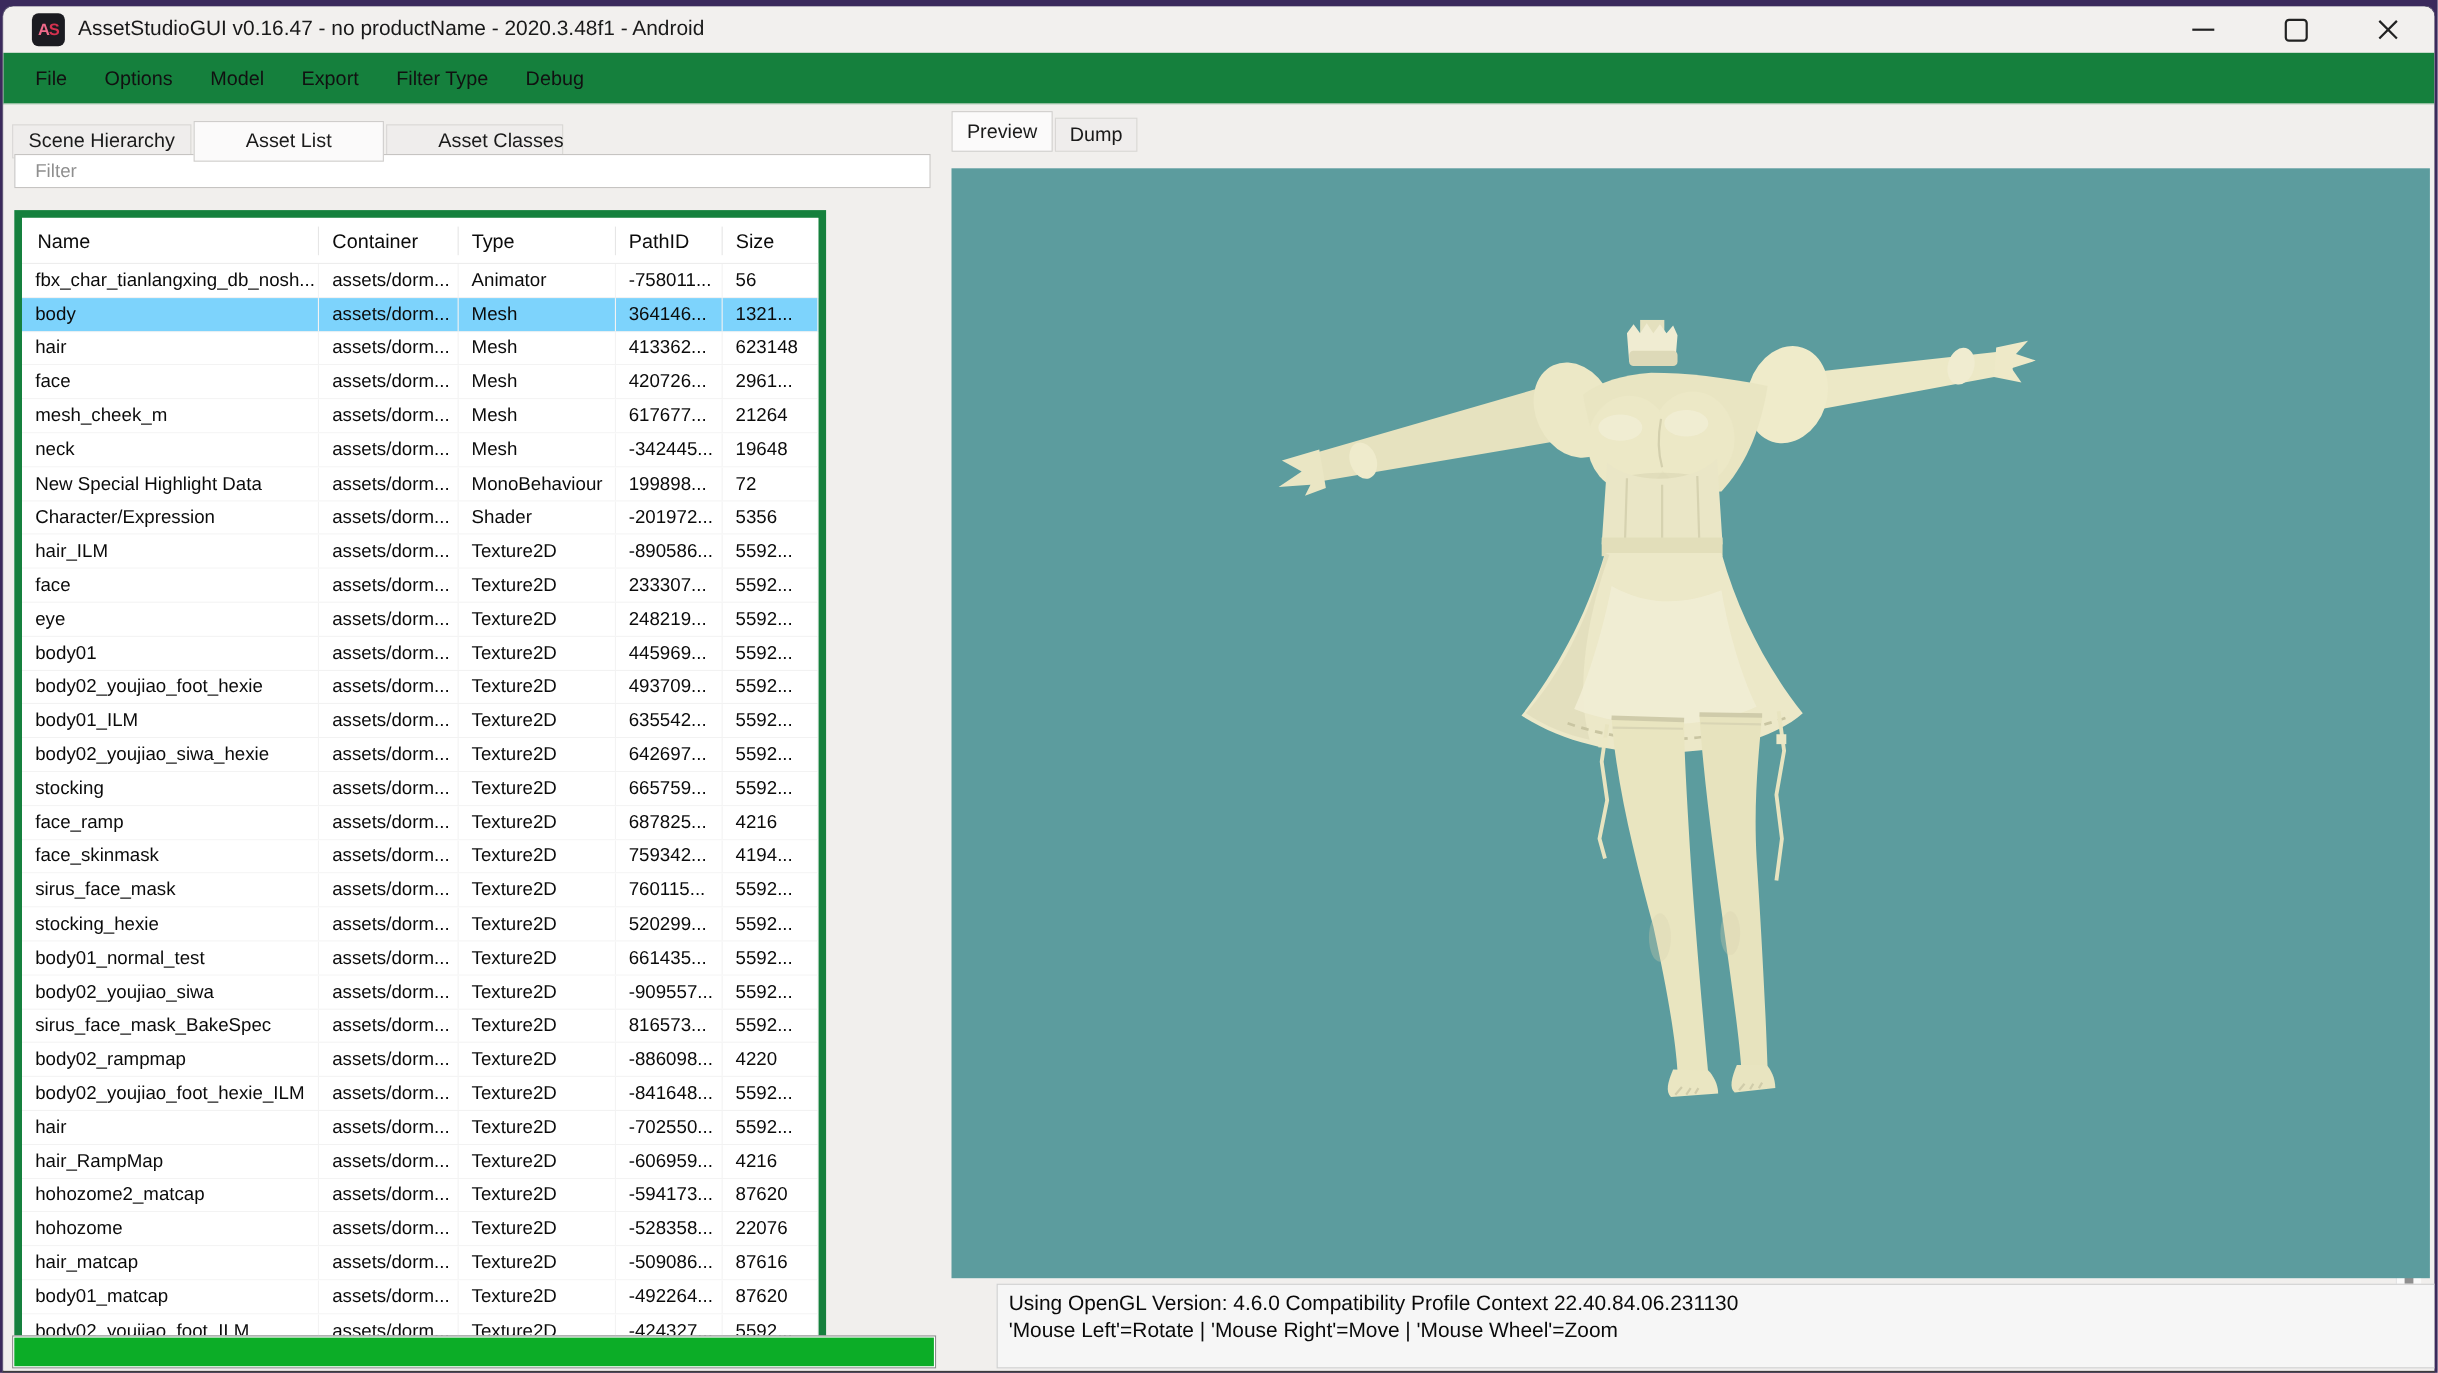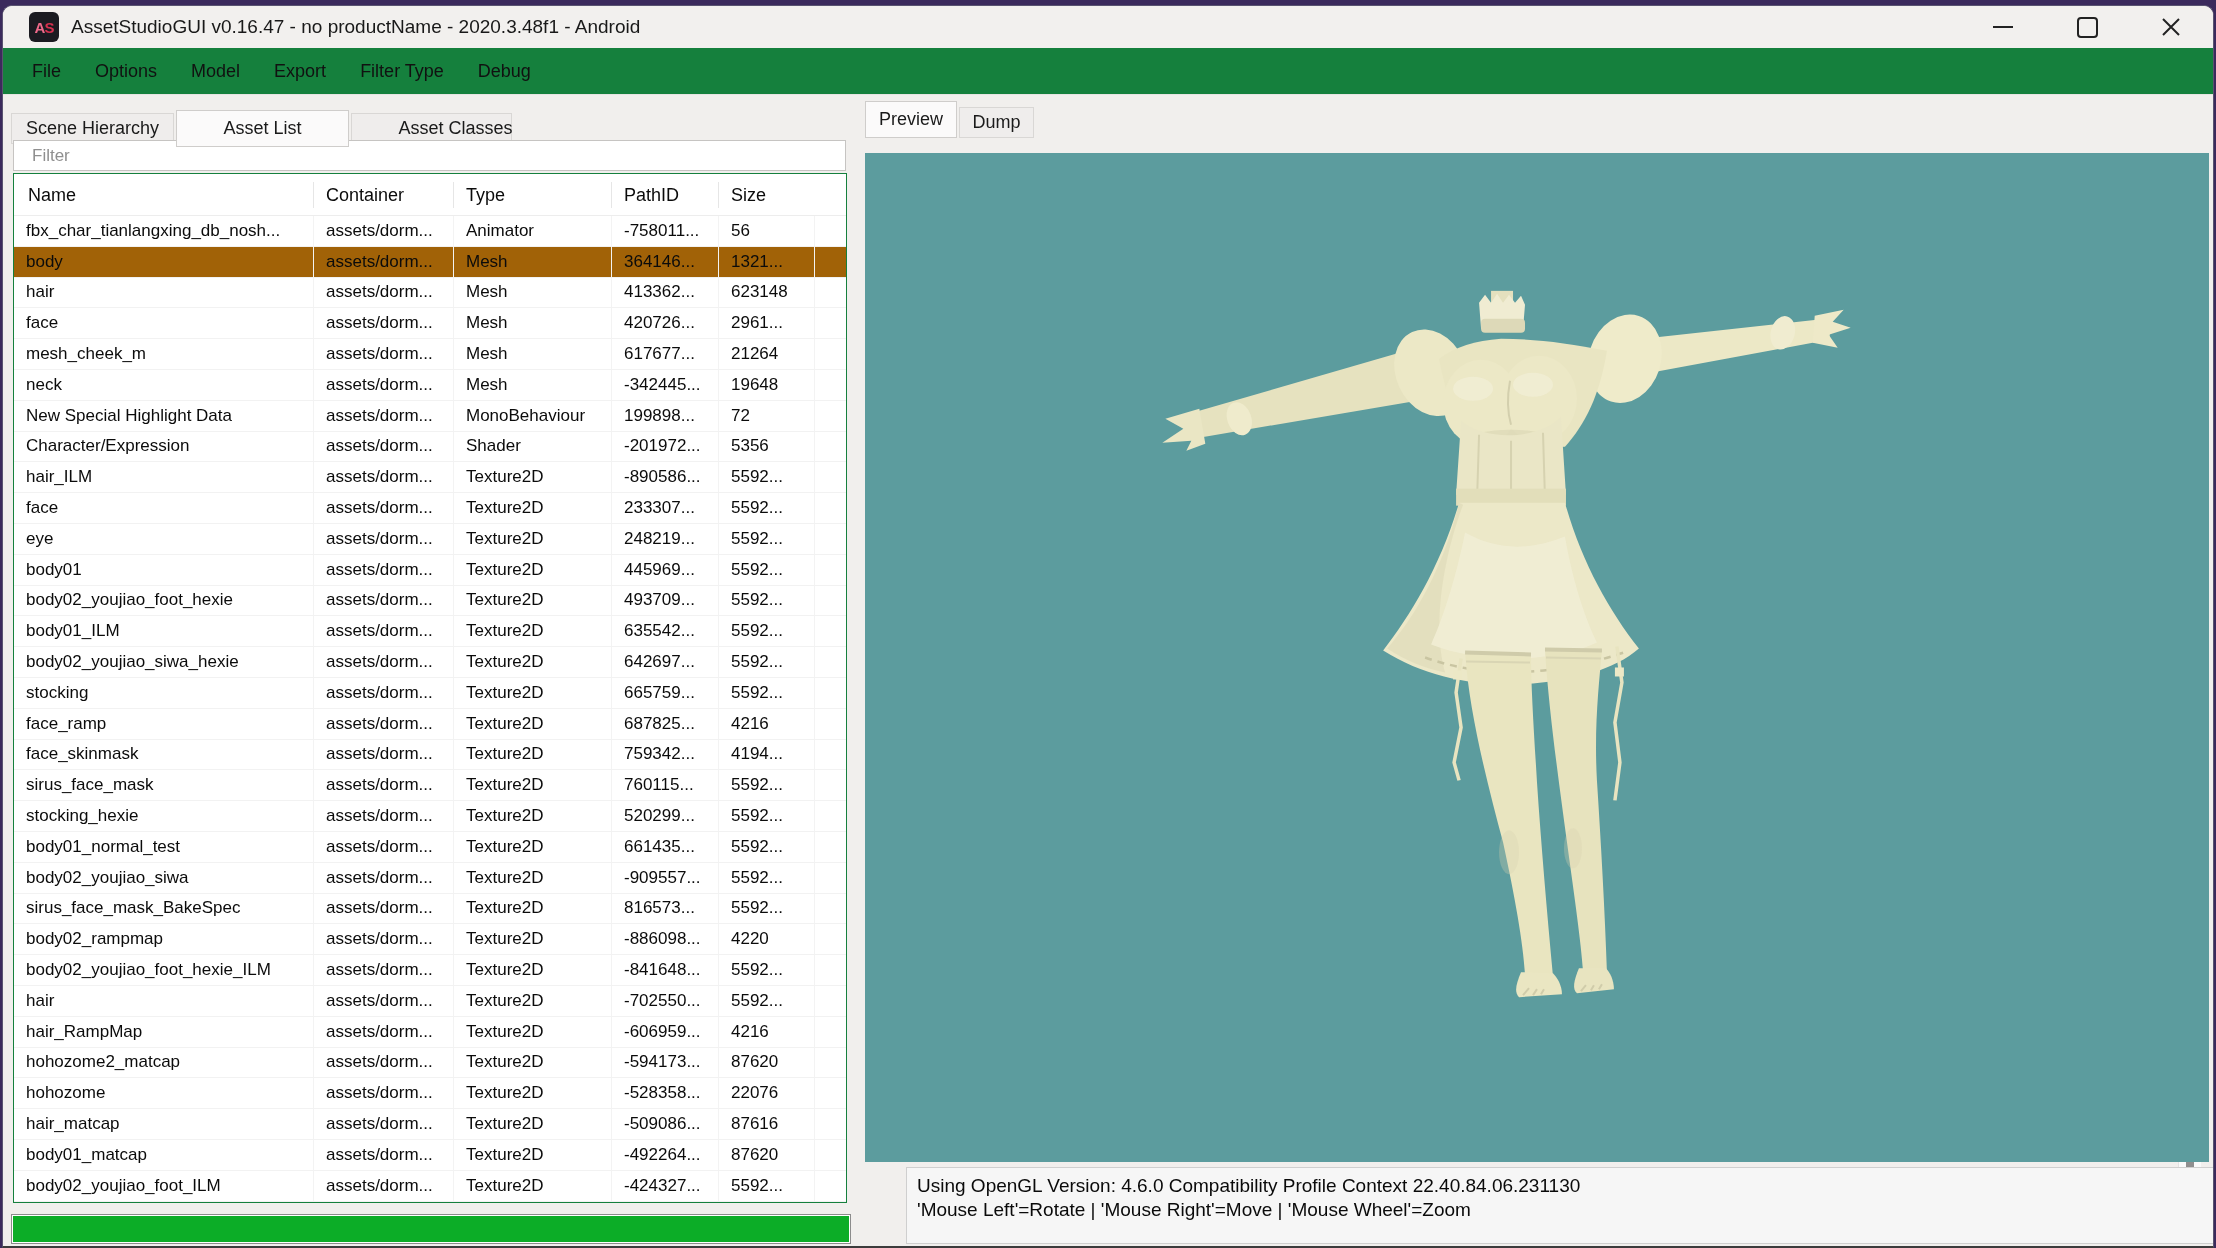"Name" .assettable { border: 1px solid #15803d -> 7px solid #15803d; top: 78px -> 96px; width: 834px -> 738px }
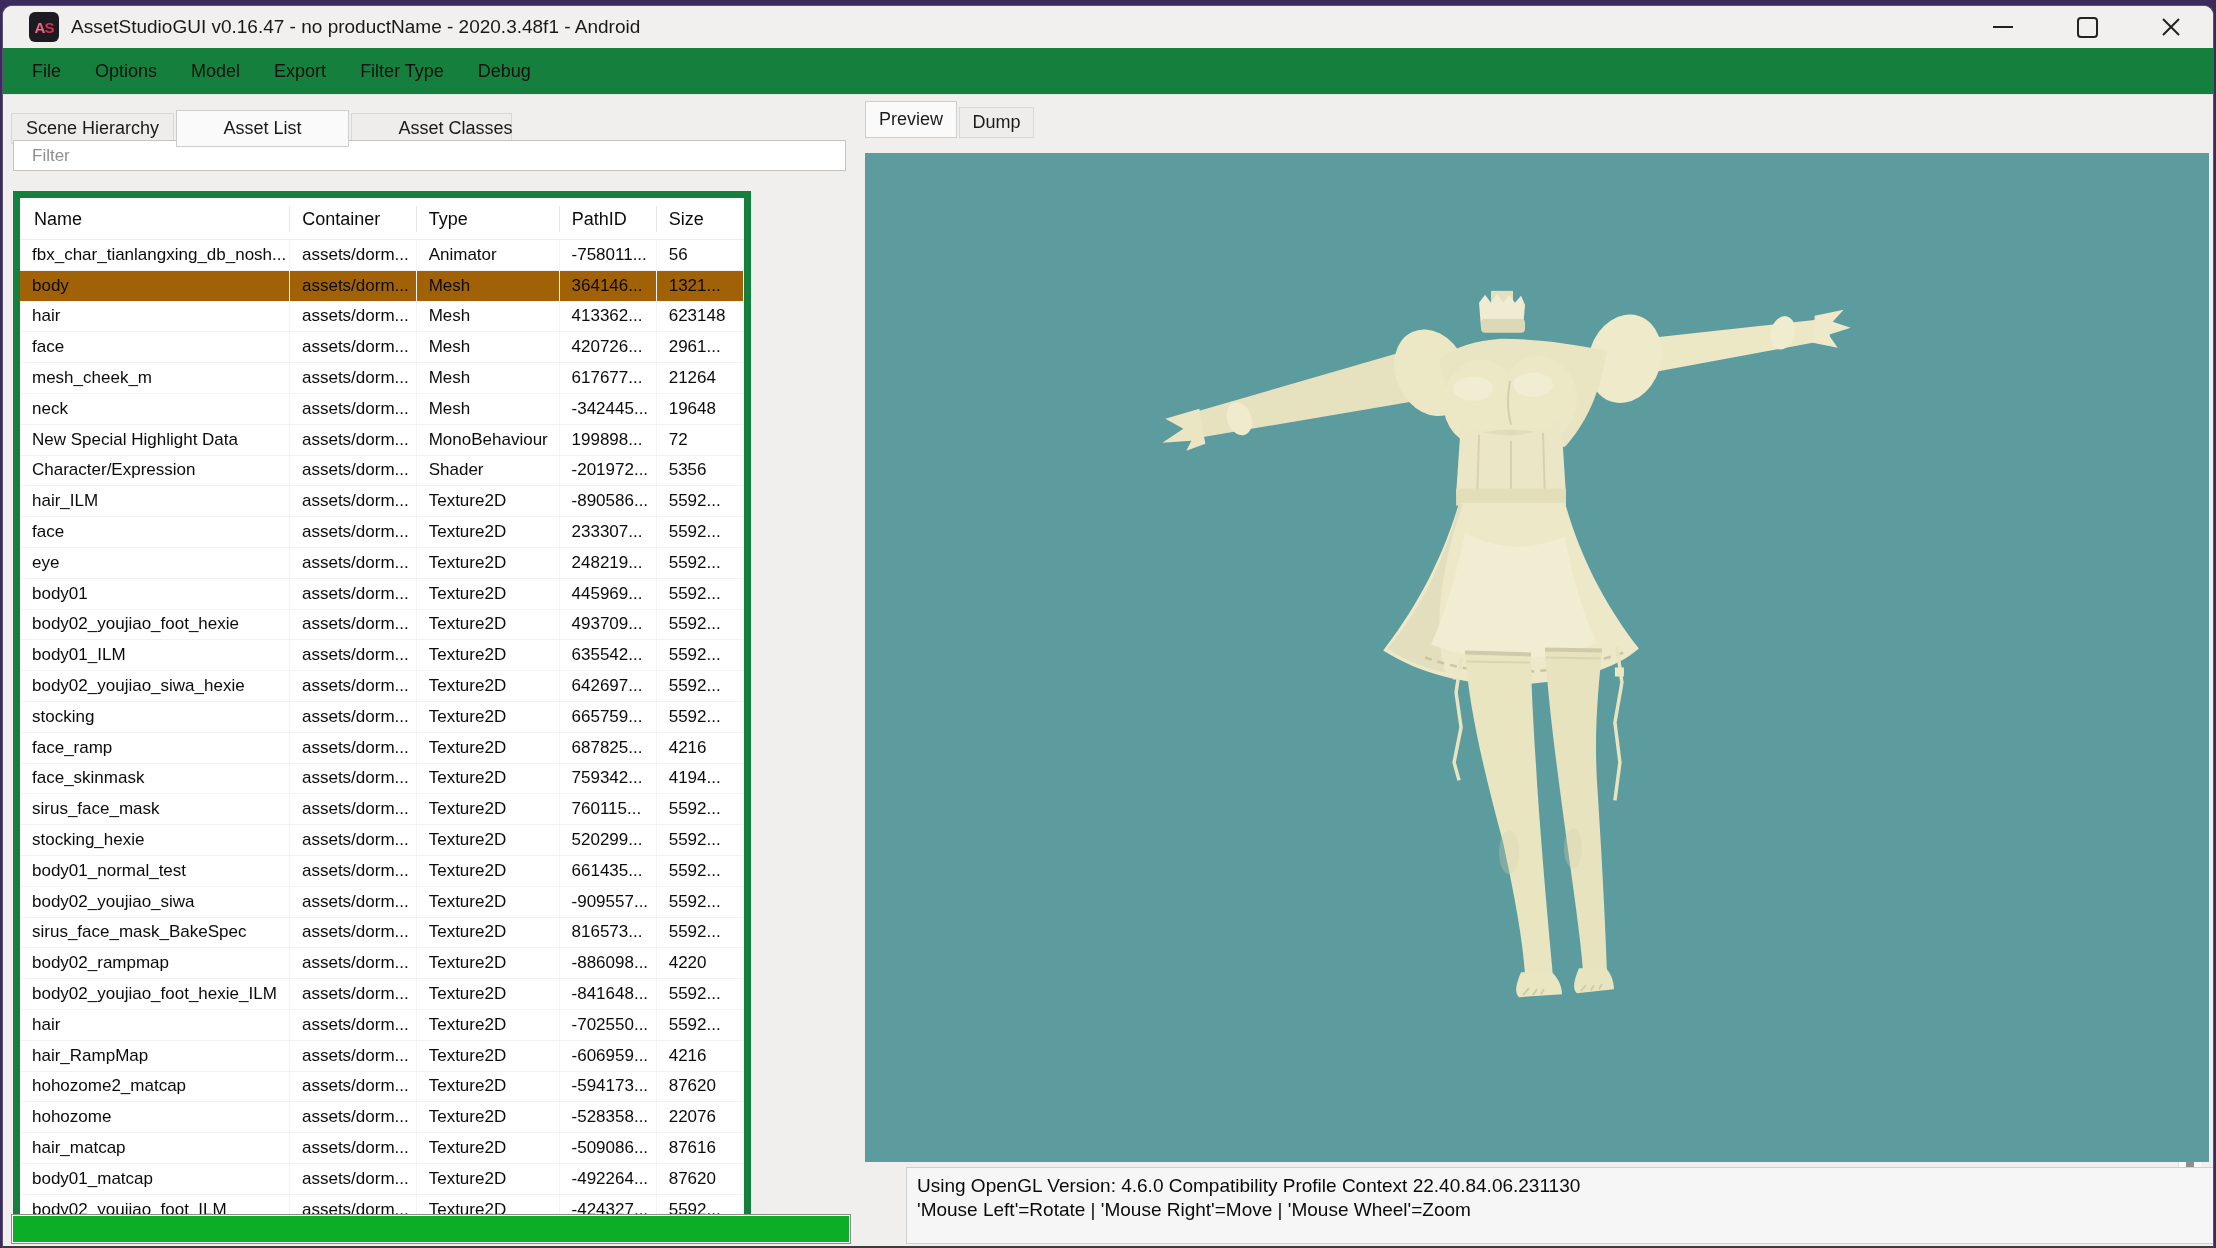"body" .trow.selected { background: #a16207 -> #7dd3fc }
